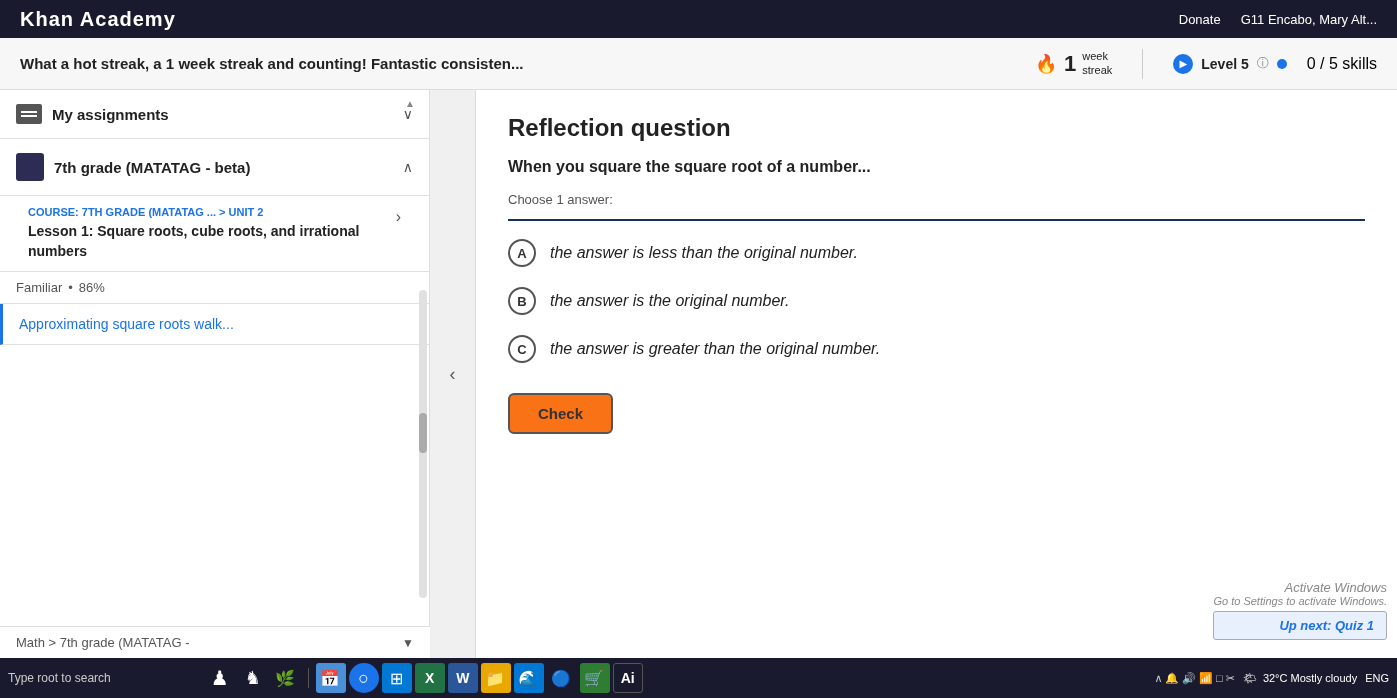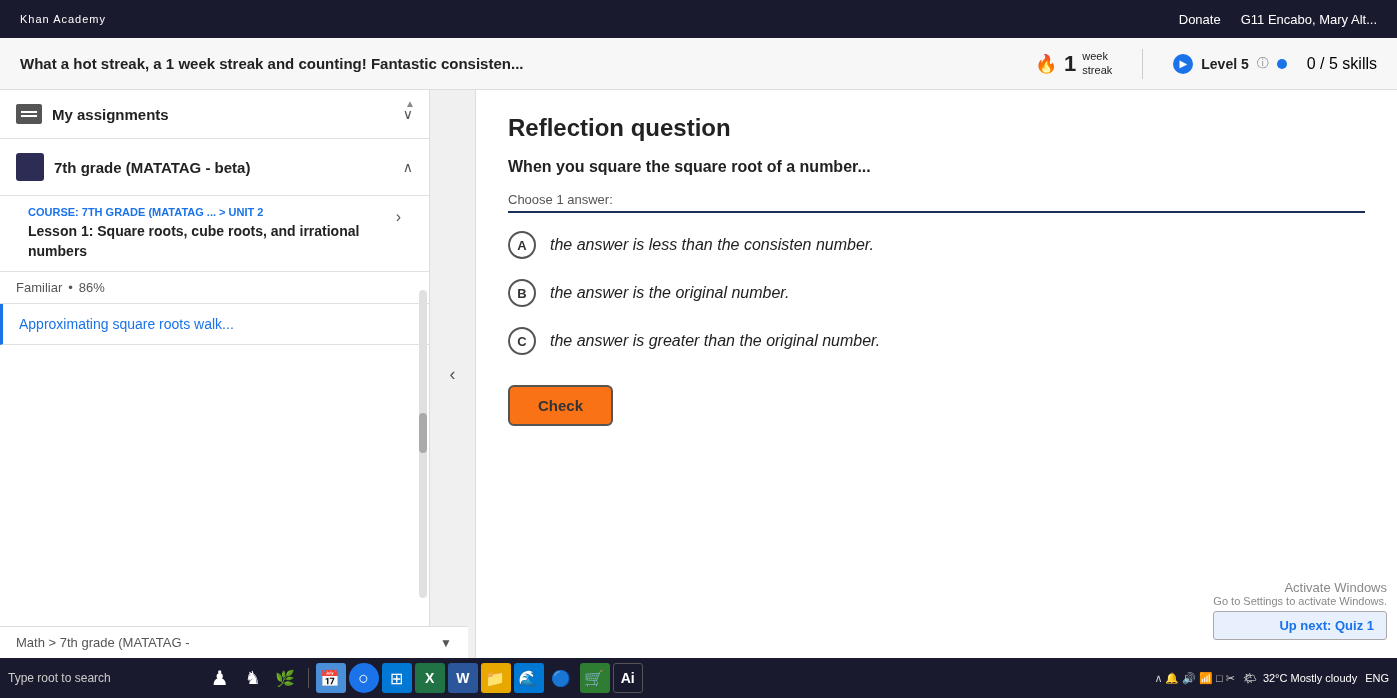"Khan Academy" .top-bar-title { font-size: 11px -> 20px; font-weight: normal -> bold }
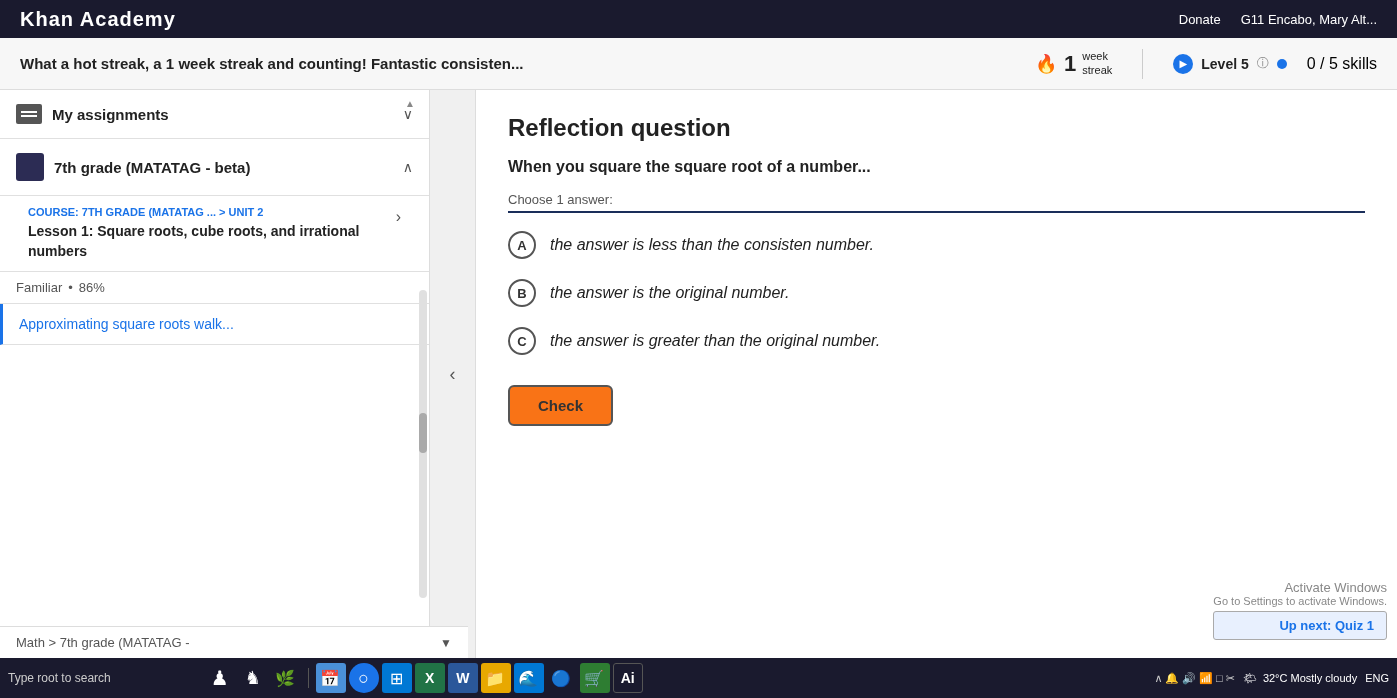"Choose 1 answer:" .choose-label { margin-bottom: 4px -> 12px }
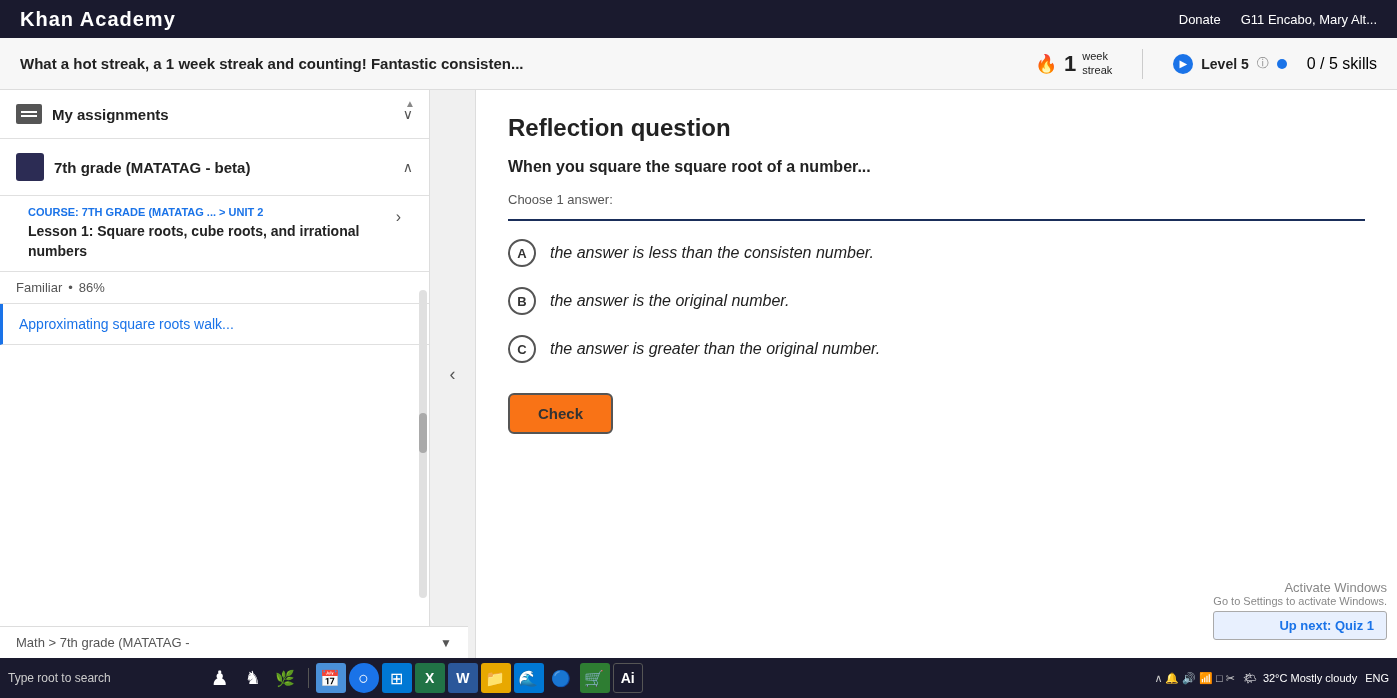"is less than the consisten" em { text: consisten -> original }
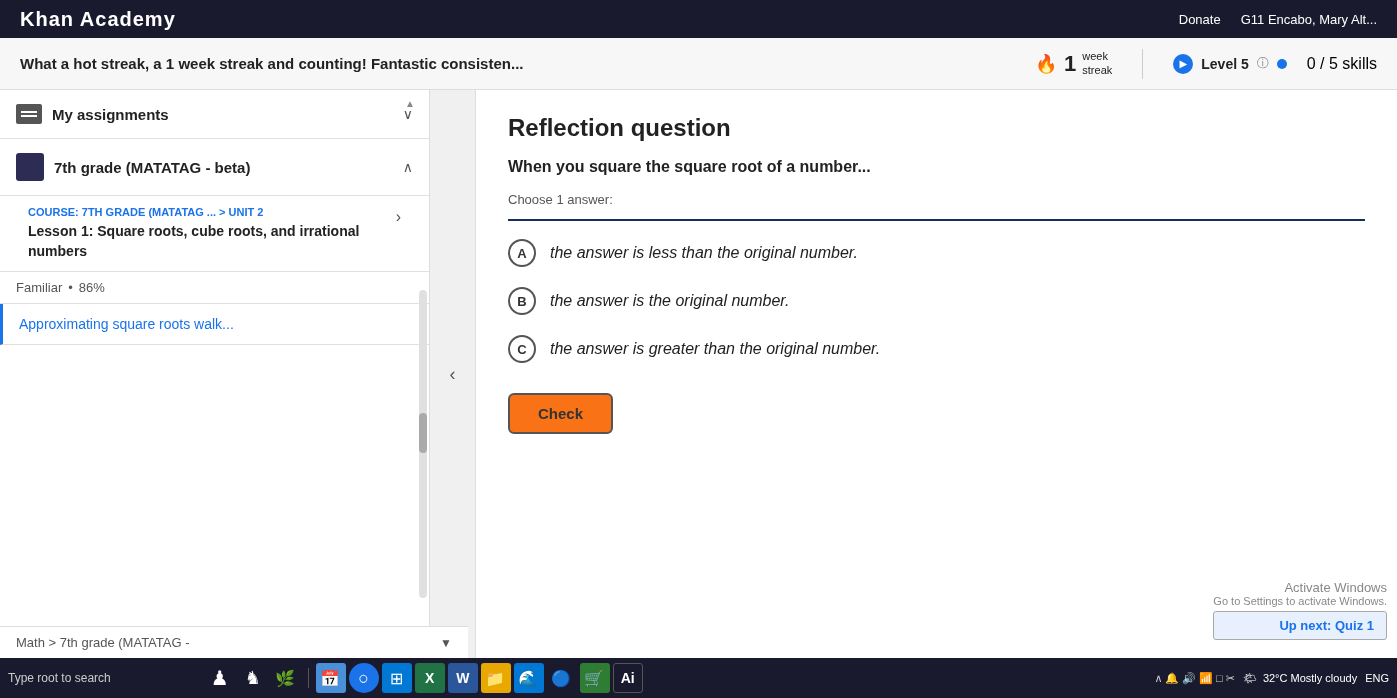"Activate Windows" .activate-windows { font-style: none -> italic }
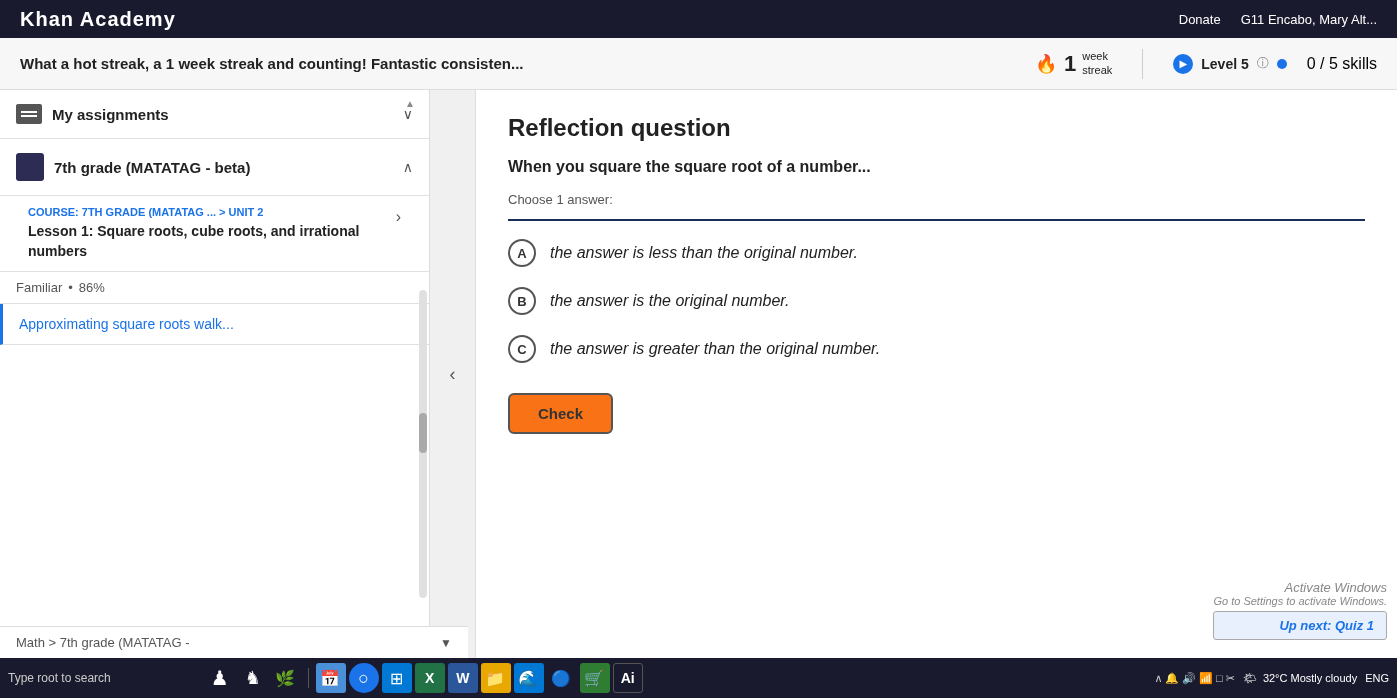"Math > 7th grade (MATATAG" div { width: 468px -> 430px }
